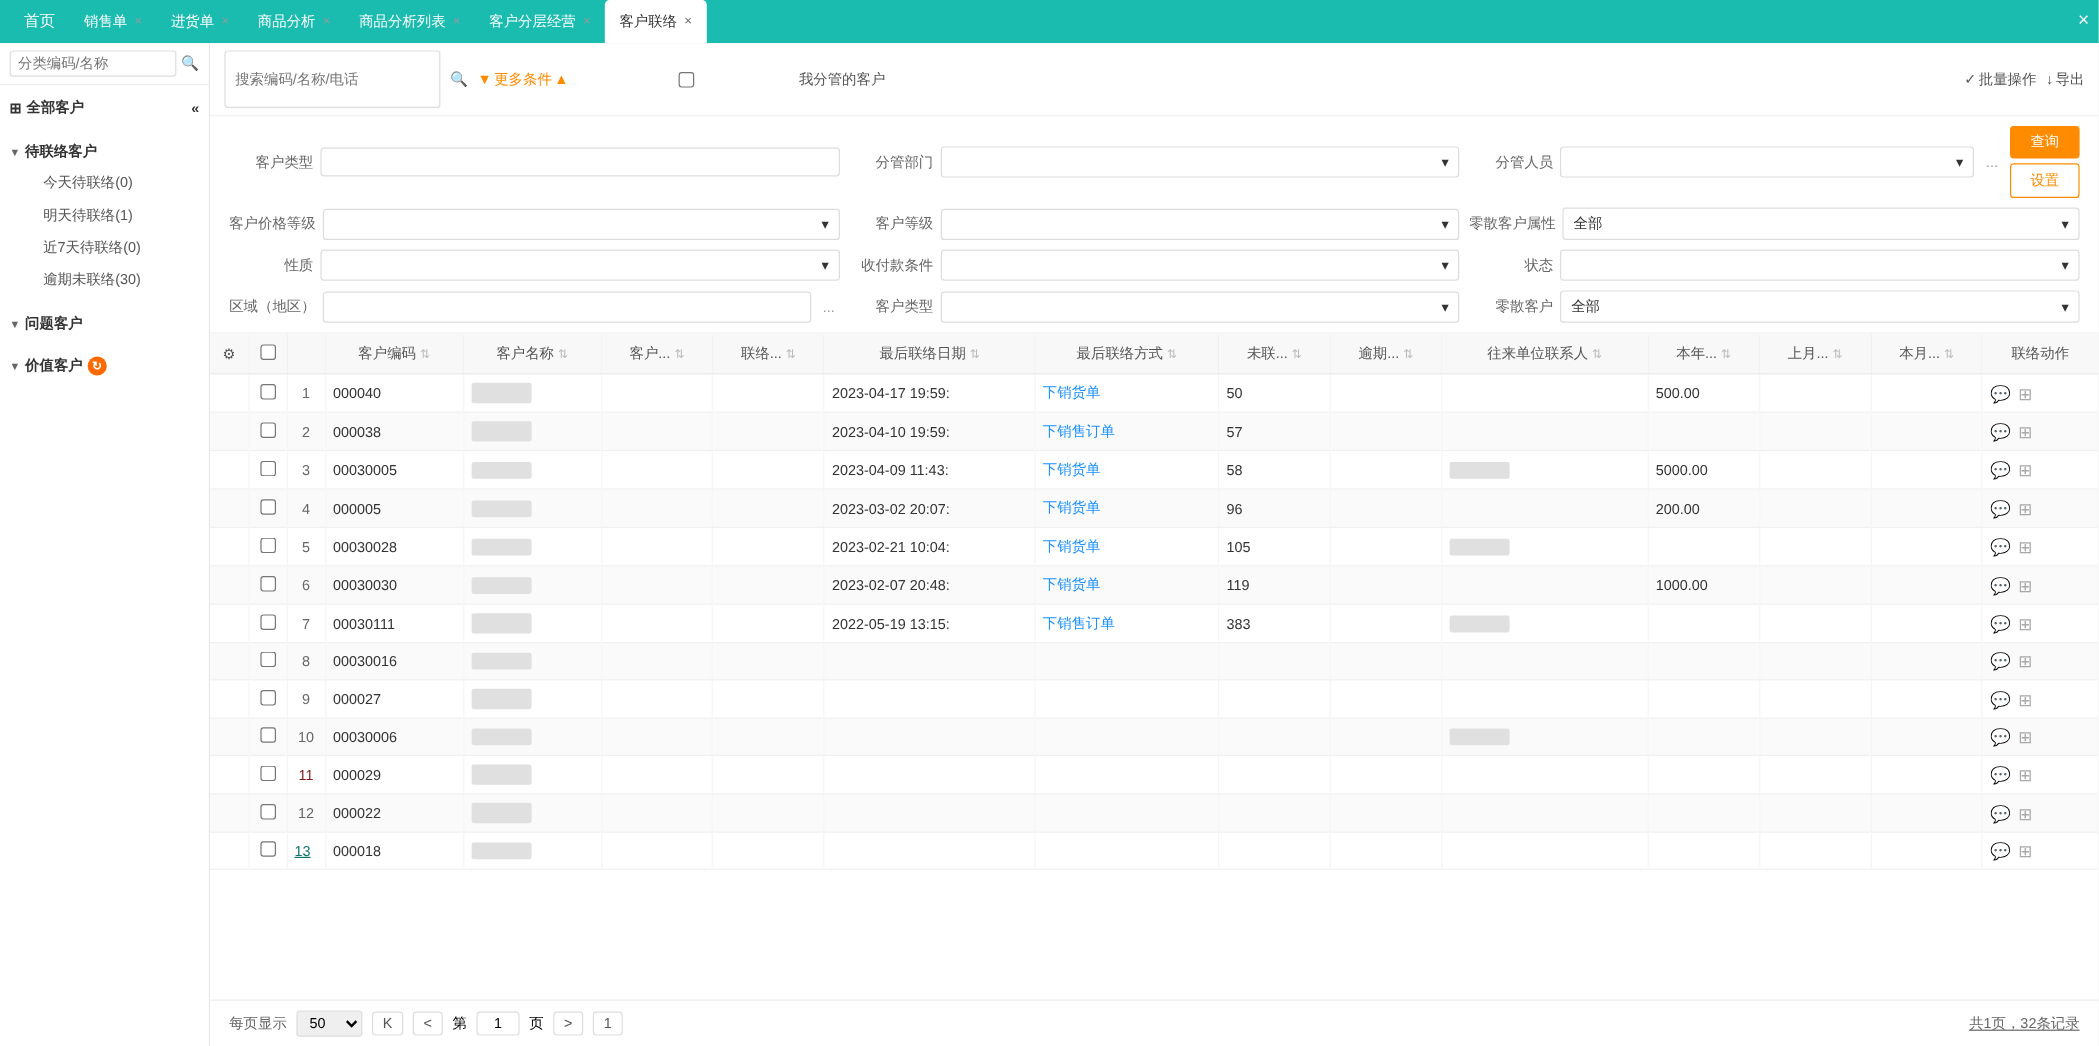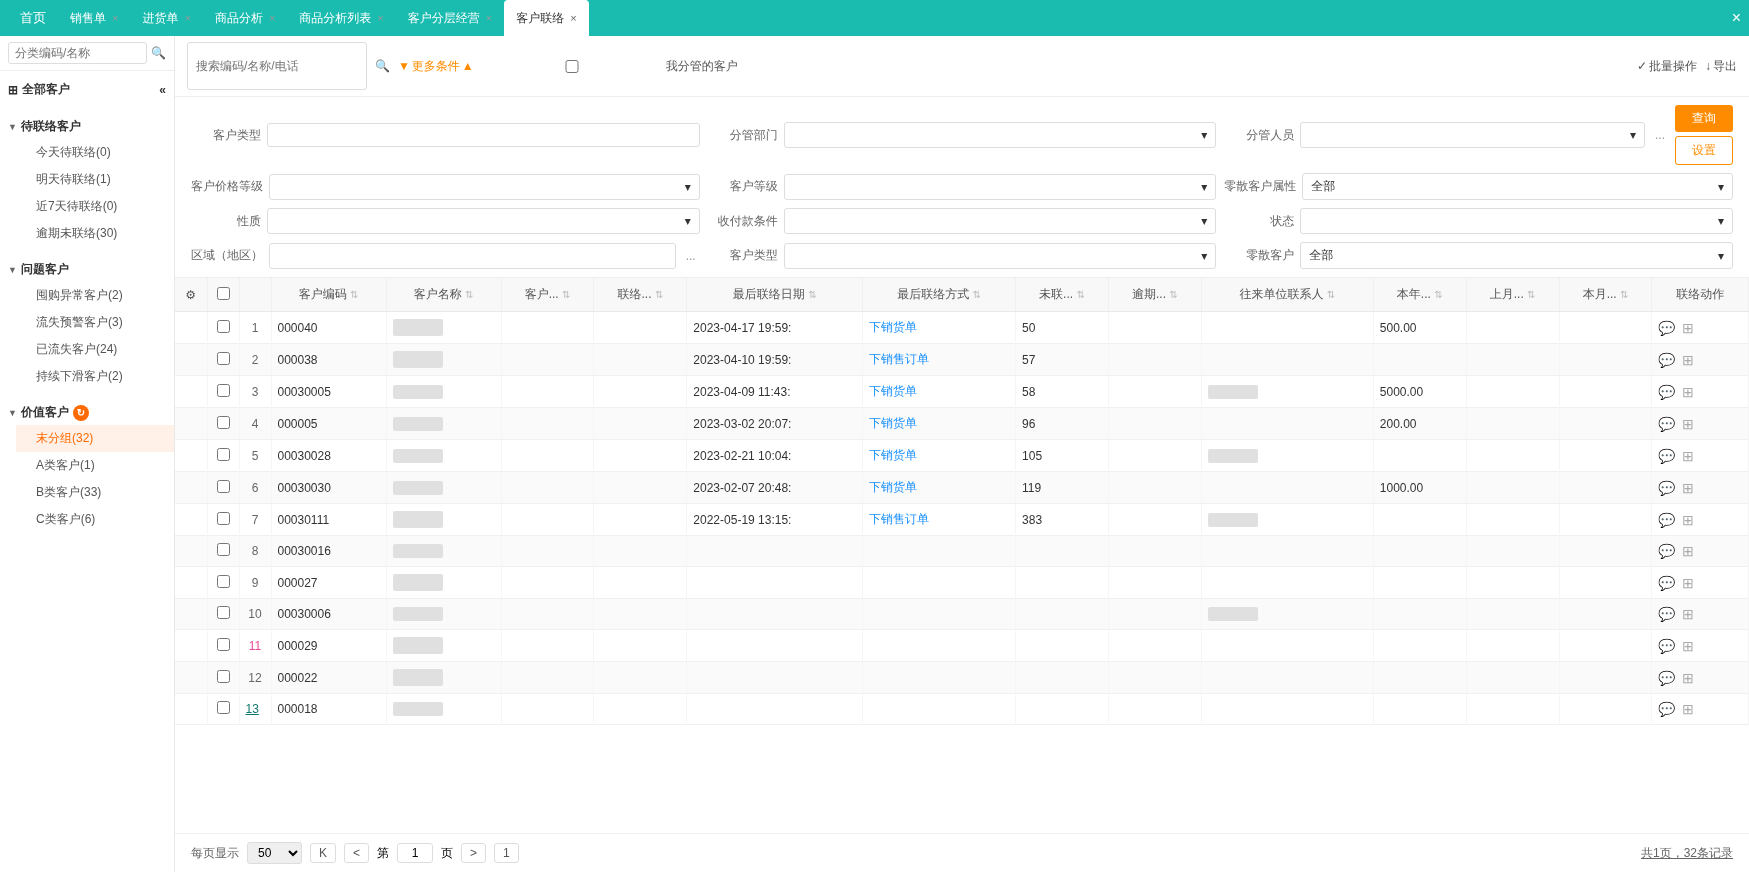"囤购异常客户(2)" div.sidebar-sub { html: <div> <div> <span>囤购异常客户(2)</span> </div> <div> <span>流失预警客户(3)</span> </div> <div> <span>已流失客户(24)</span> </div> <div> <span>持续下滑客户(2)</span> </div> </div> -> none }
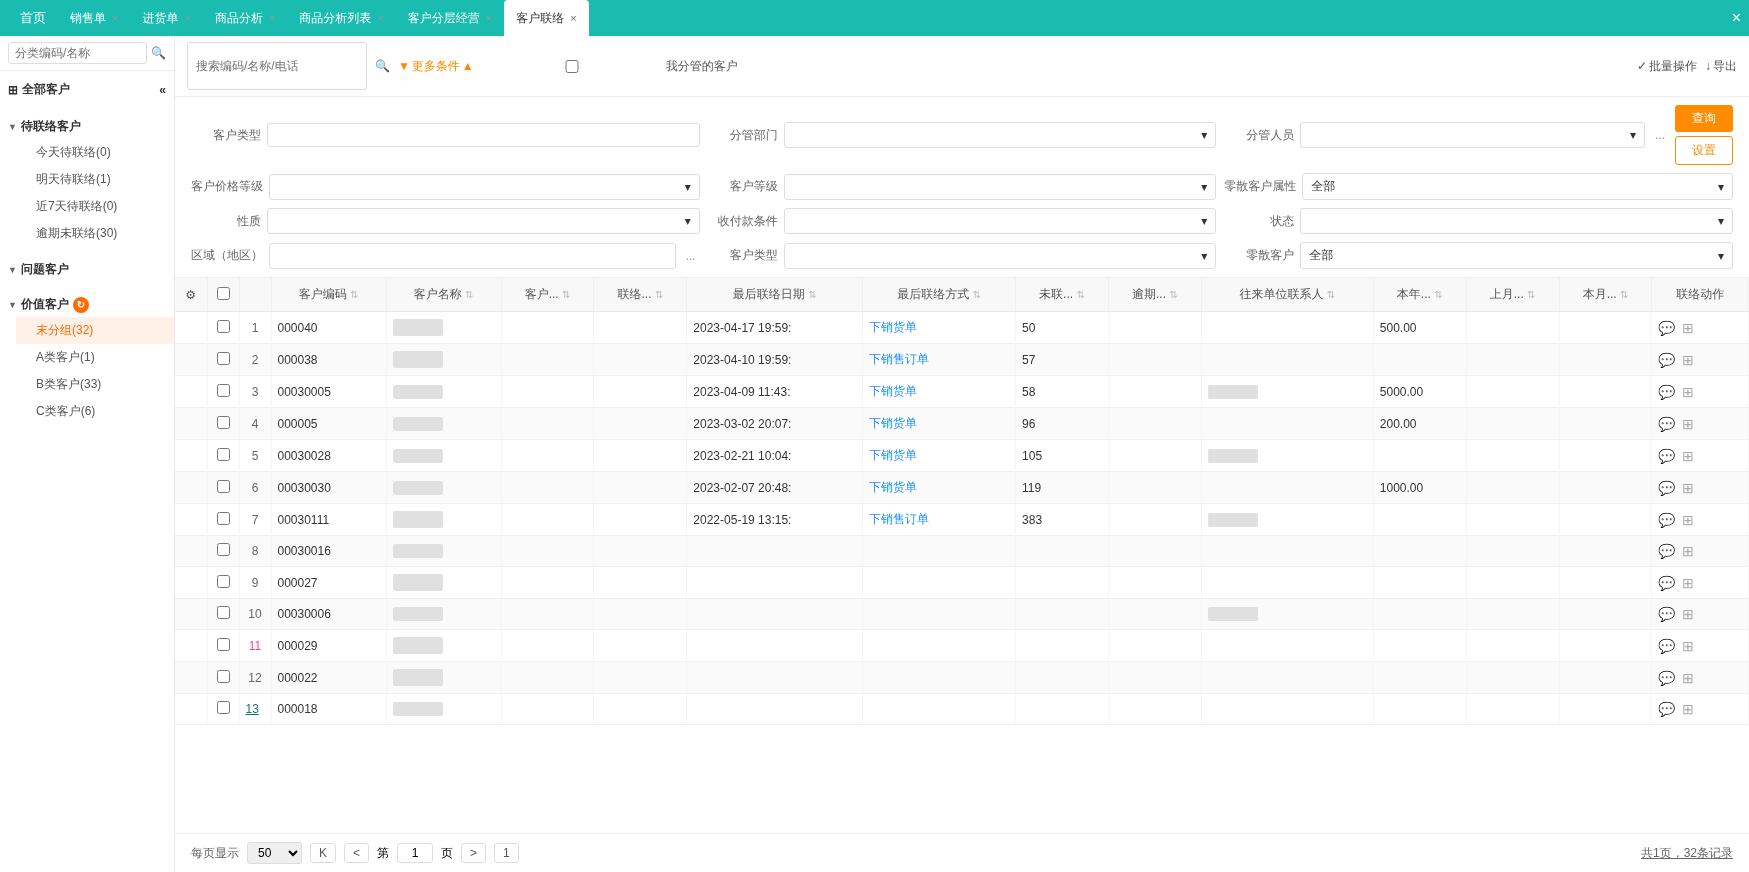"末分组(32)" div.sidebar-sub { html: <div> <div> <span>末分组(32)</span> </div> <div> <span>A类客户(1)</span> </div> <div> <span>B类客户(33)</span> </div> <div> <span>C类客户(6)</span> </div> </div> -> none }
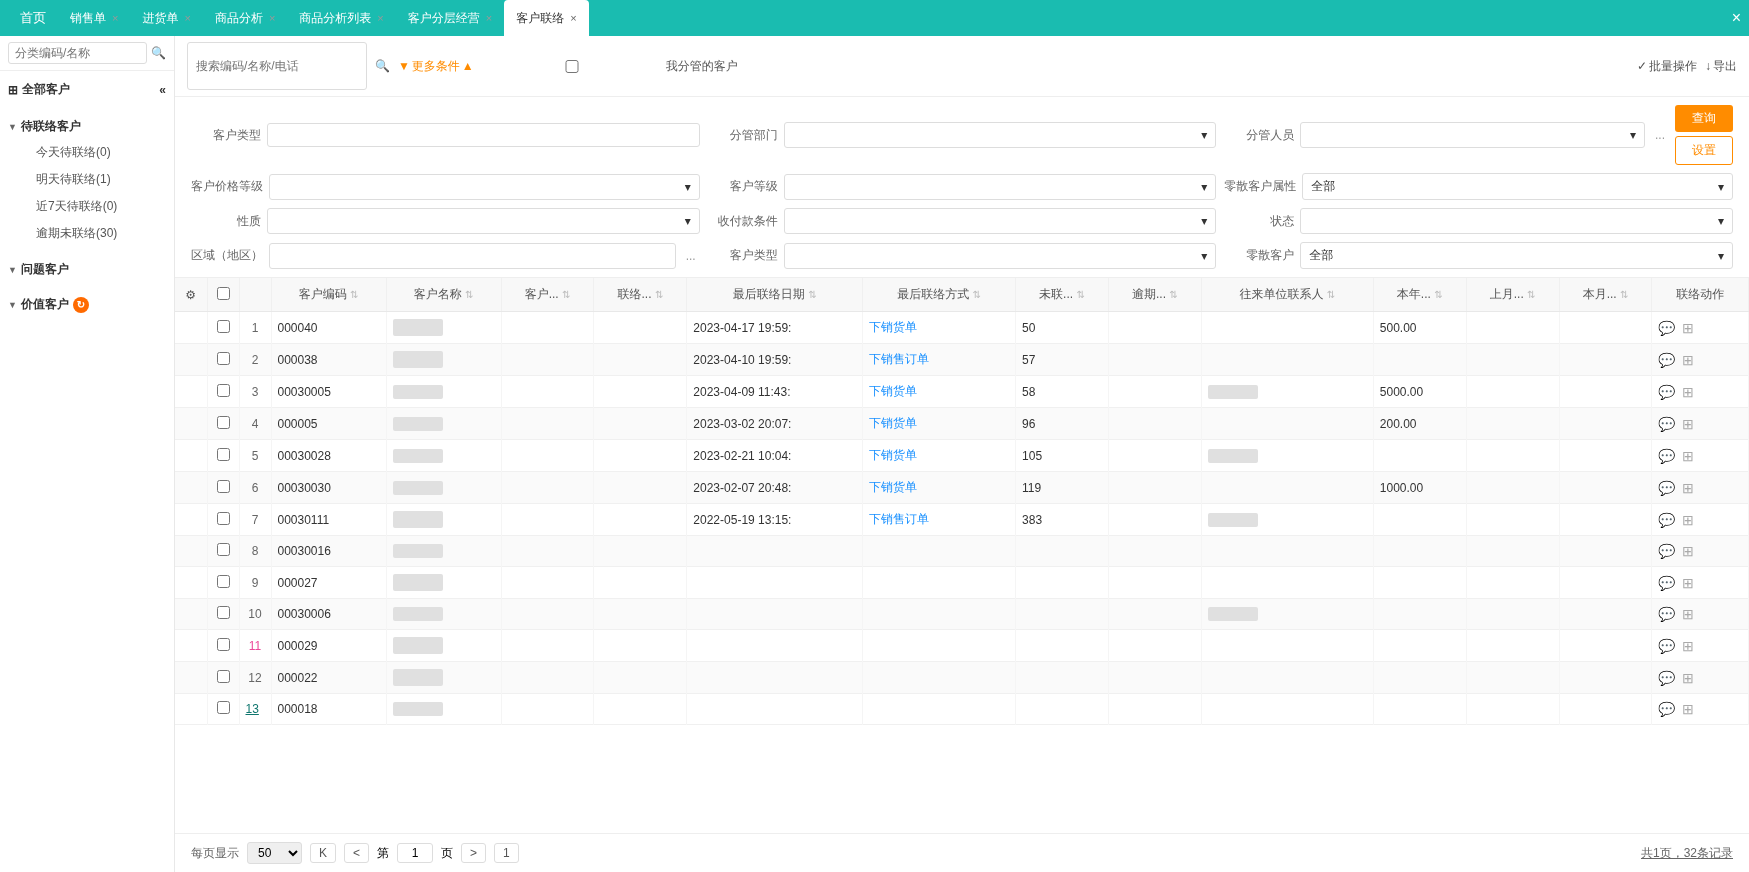"11" td { color: #ec4899 -> #7f1d1d }
